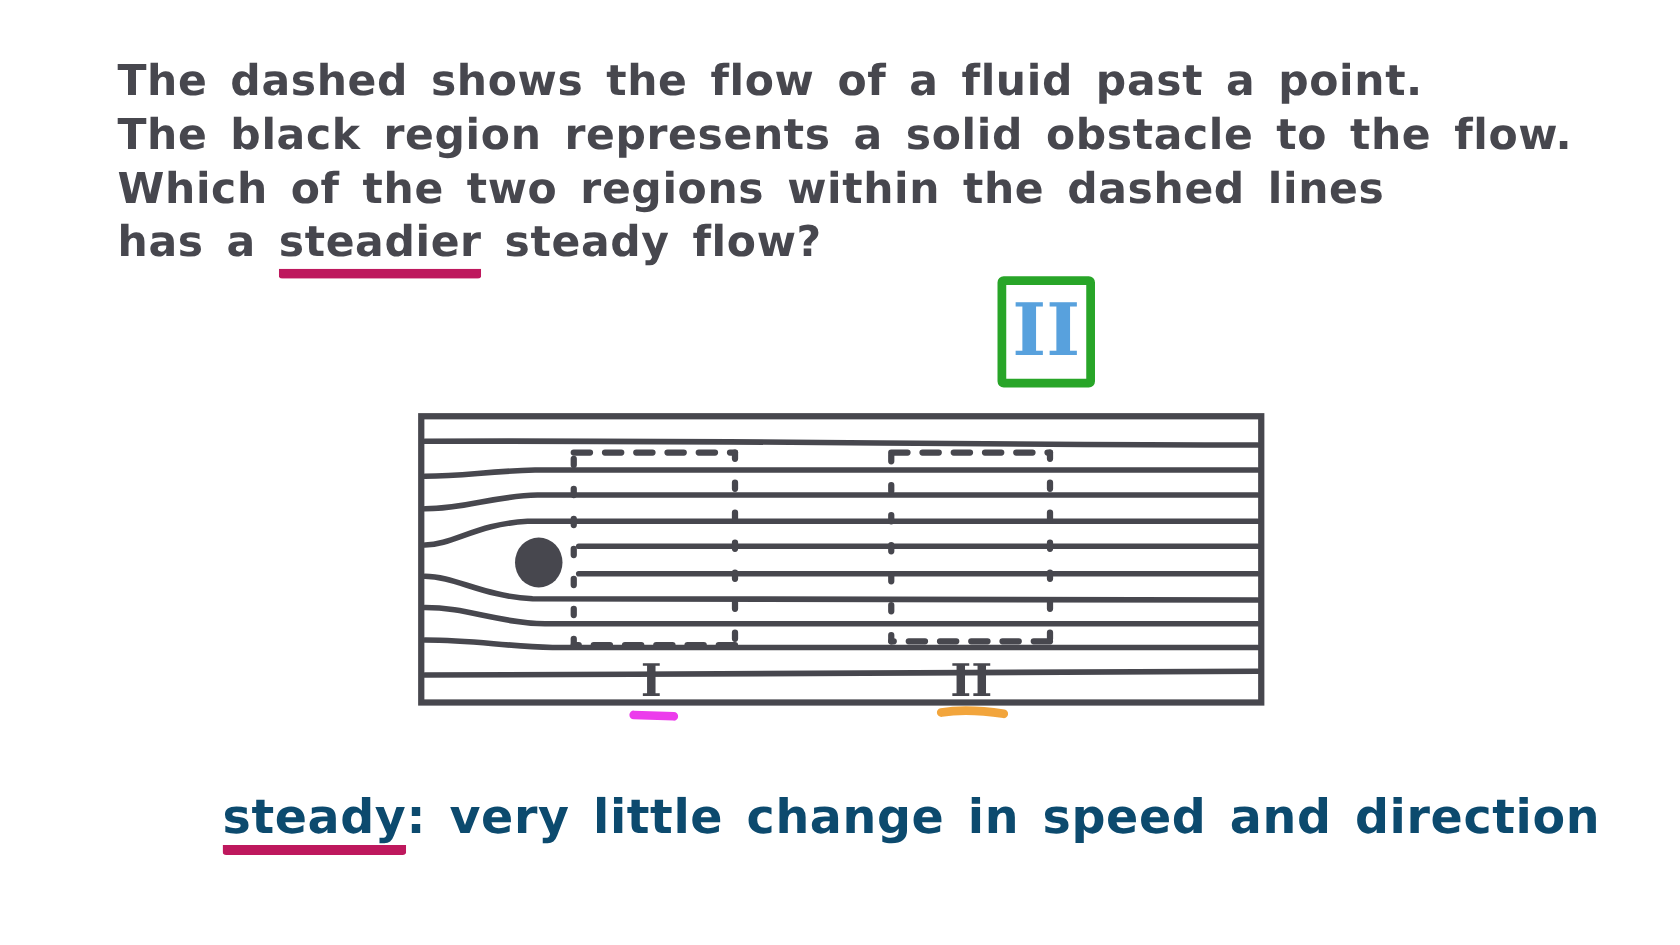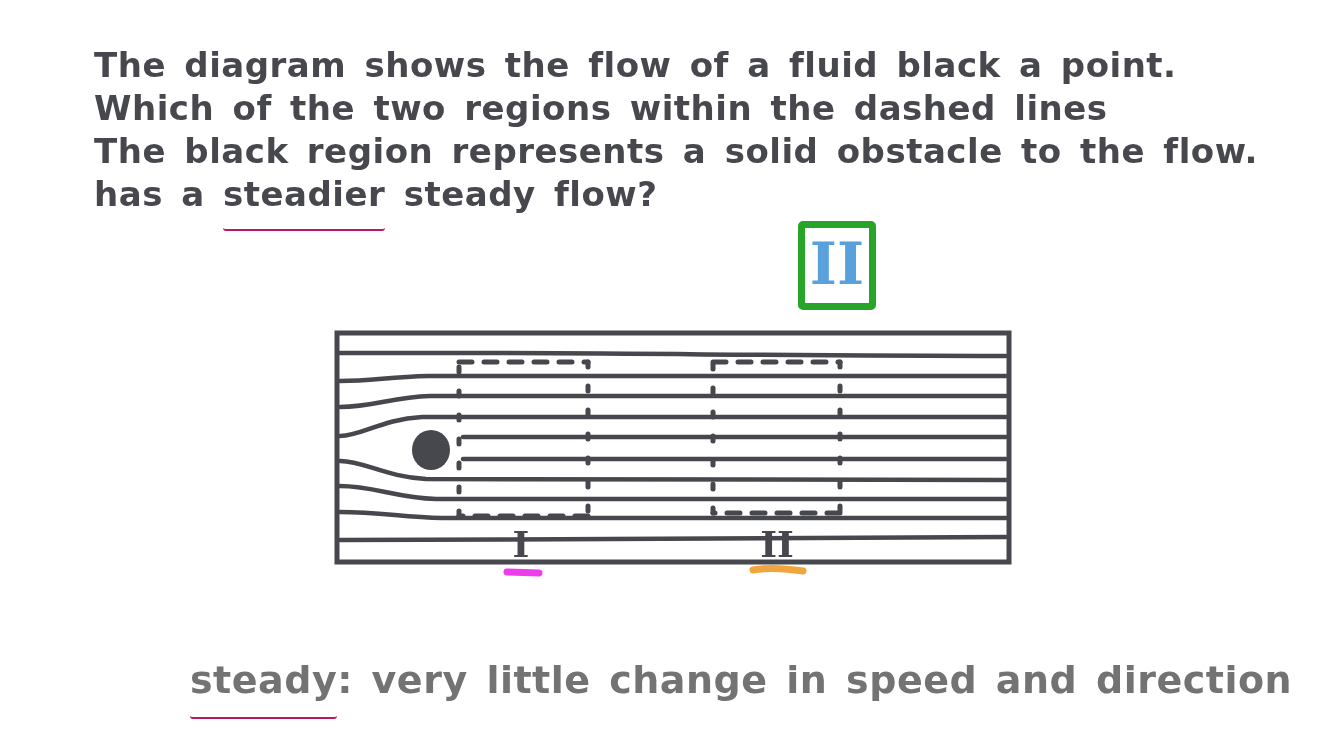"The diagram shows the flow" div.q-line { text: diagram shows the flow of a fluid black -> dashed shows the flow of a fluid past }
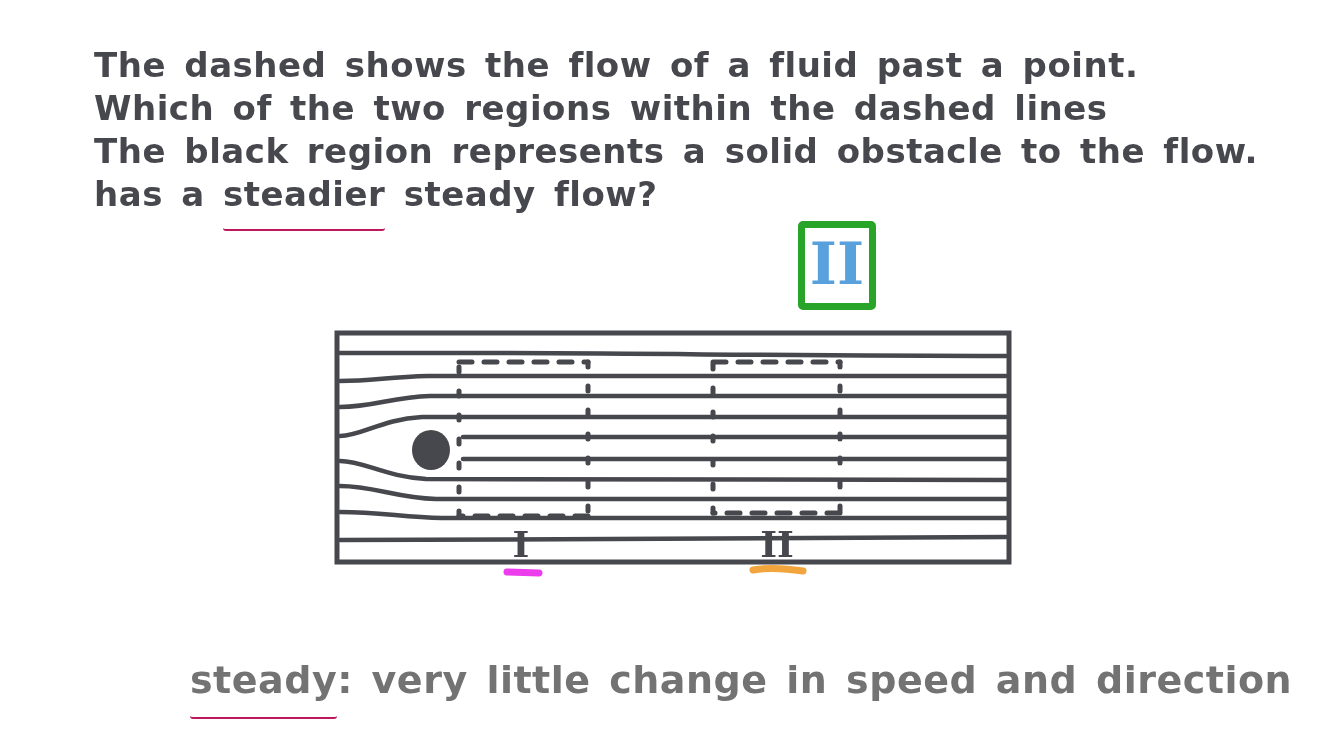"Which of the two regions" div.q-line { order: before "The black region represents a" -> after "The black region represents a" }
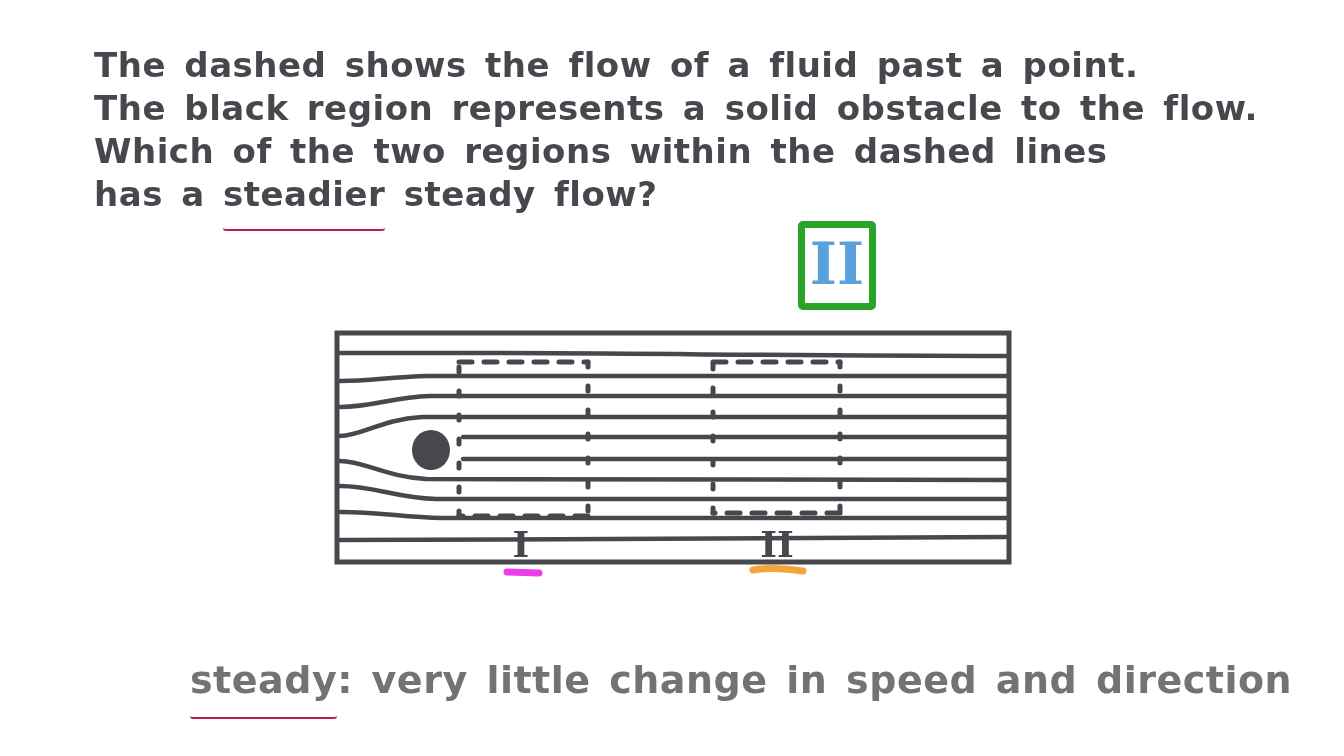"steadier" .orange-underline { border-bottom: 2px solid #be185d -> 8px solid #be185d; padding-bottom: 15px -> 1px }
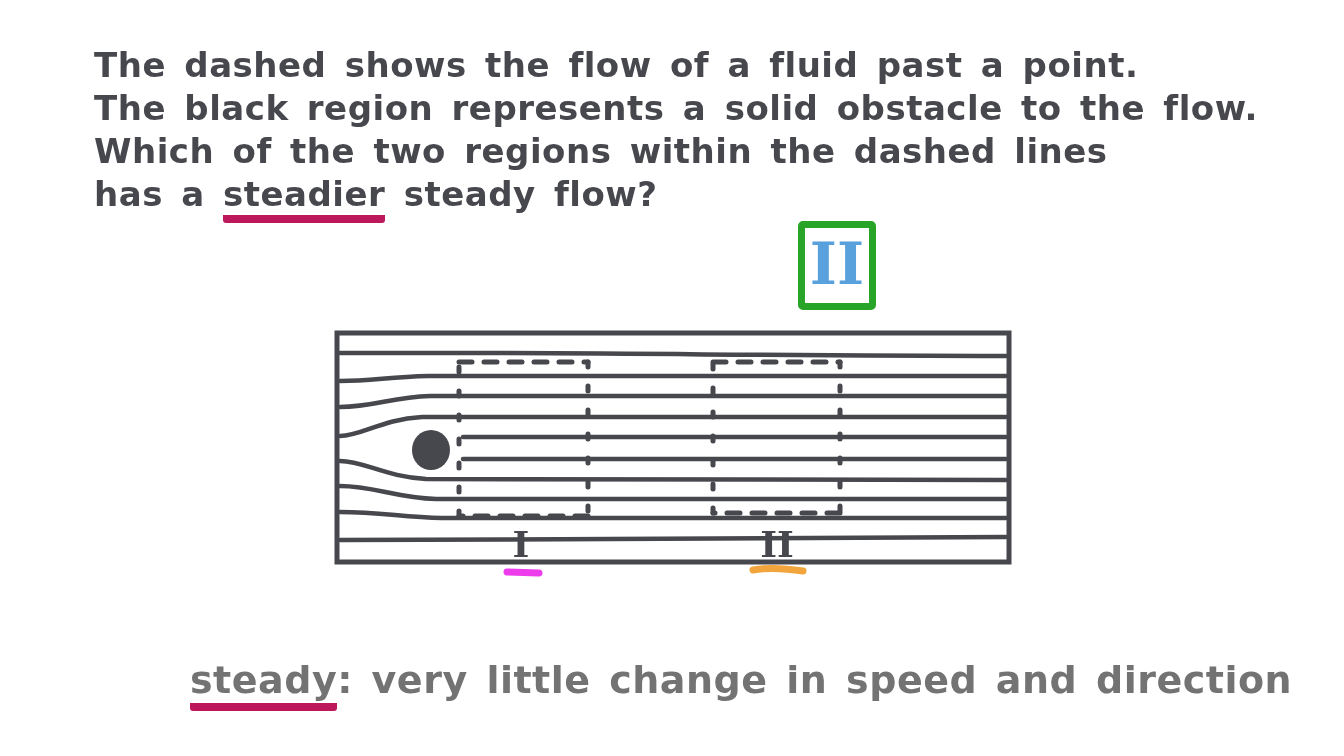"steady: very little change in" .note { color: #737373 -> #0c4a6e; left: 190px -> 178px; margin-top: 27px -> none }
